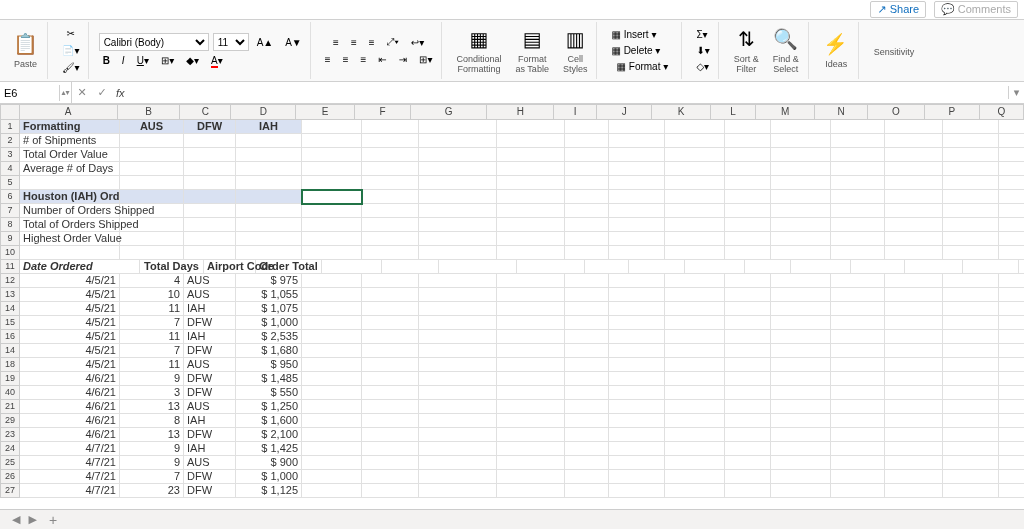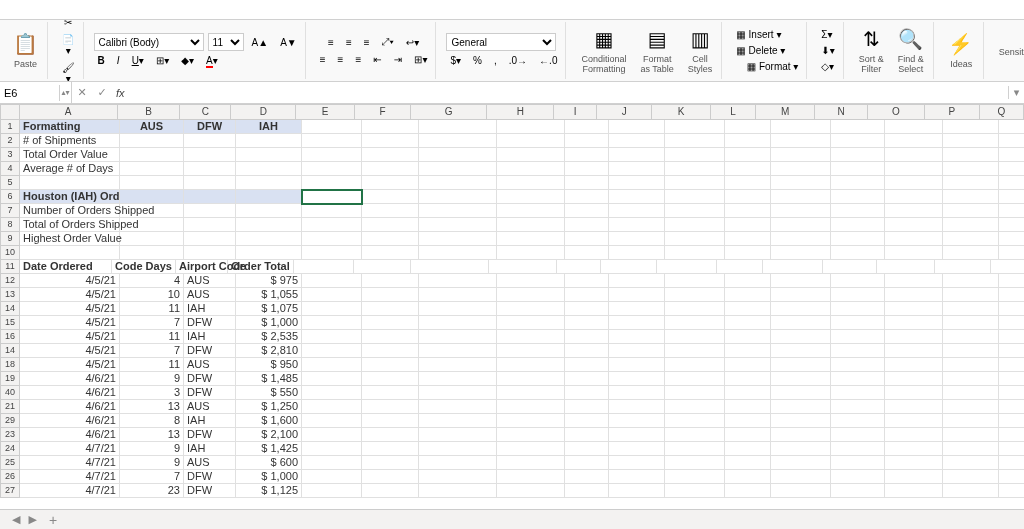"↗ Share" div.tabs-right { html: none -> <div> <span>↗ <span>Share</span></span> <span>💬 <span>Comments</span></span> </div> }
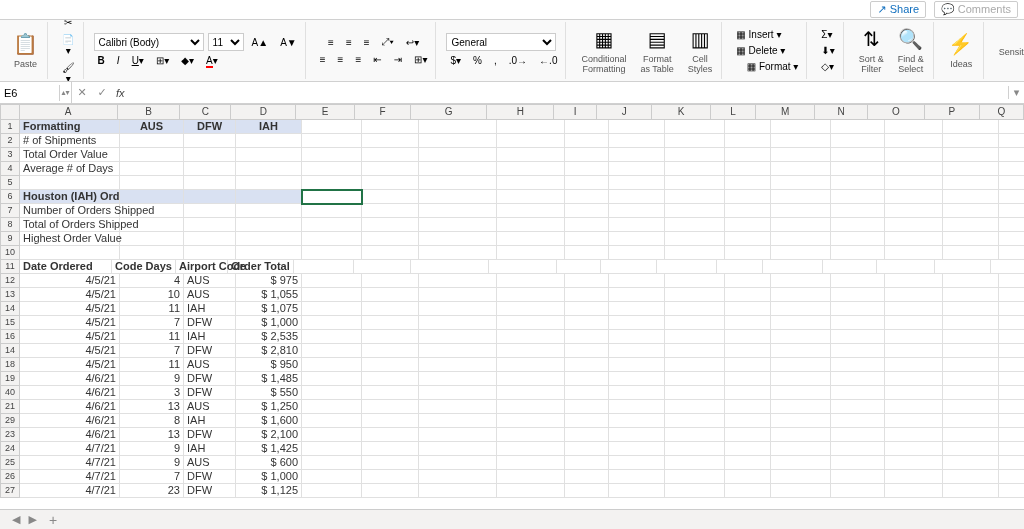"General" div.rgroup { html: <div> <select><option>General</option></select> <div> <button>$▾</button> <button>%</button> <button>,</button> <button>.0→</button> <button>←.0</button> </div> </div> -> none }
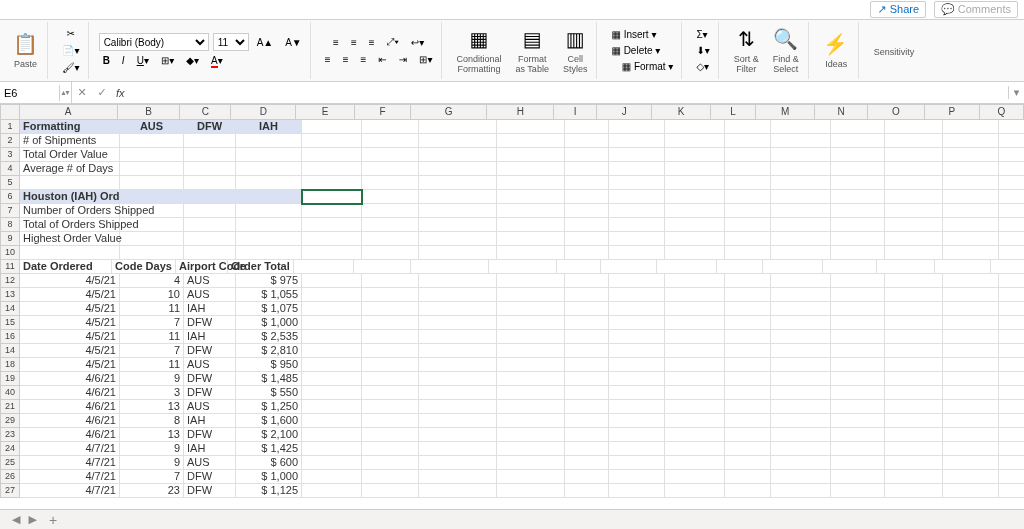"▦ Format ▾" button.siconbtn { text-align: right -> center }
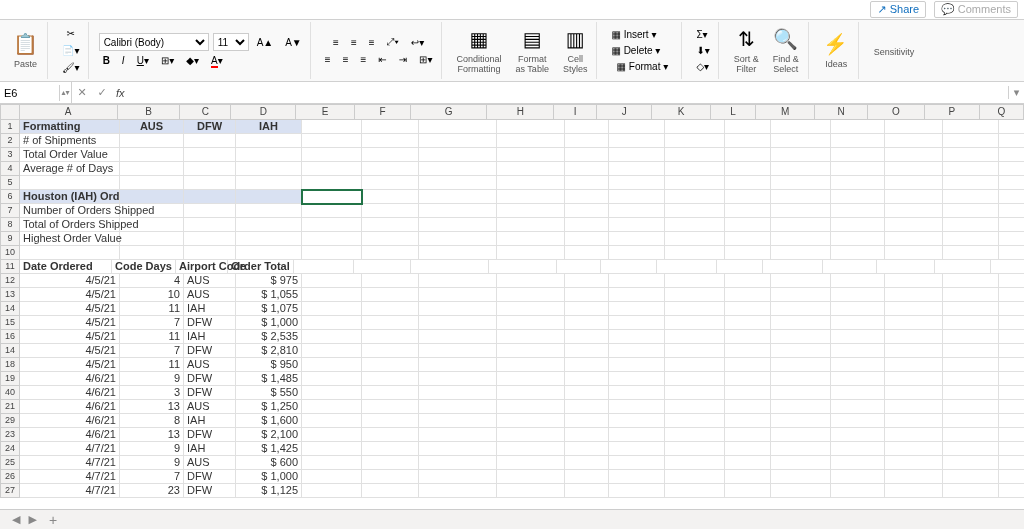"Date Ordered" div.cell { font-style: none -> italic; width: 92px -> 120px }
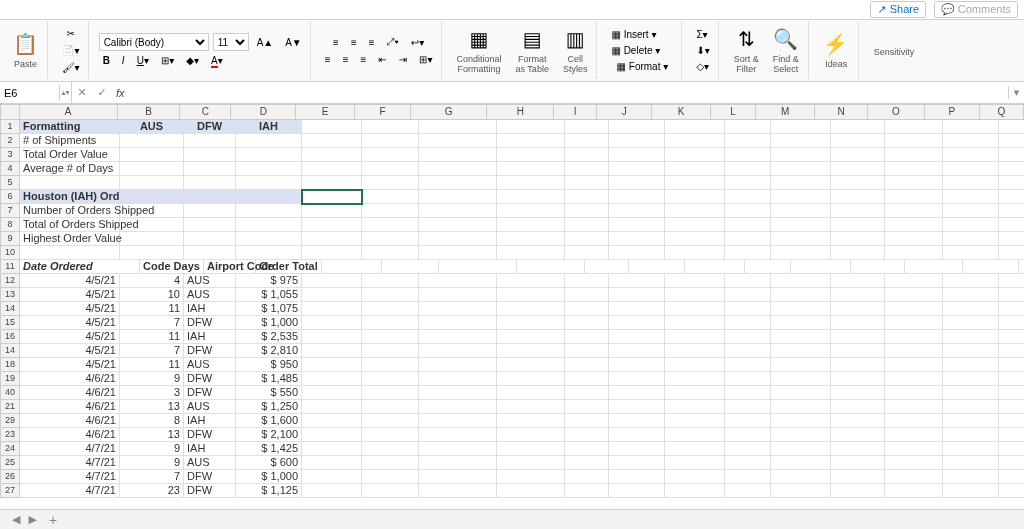"Code Days" div.cell { text: Code -> Total }
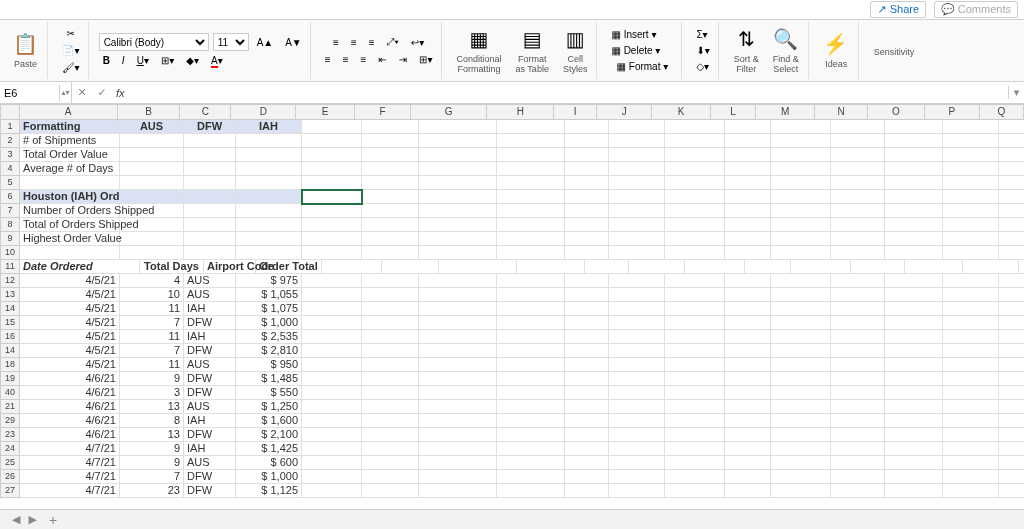"$ 2,810" div.cell { text: 2,810 -> 1,680 }
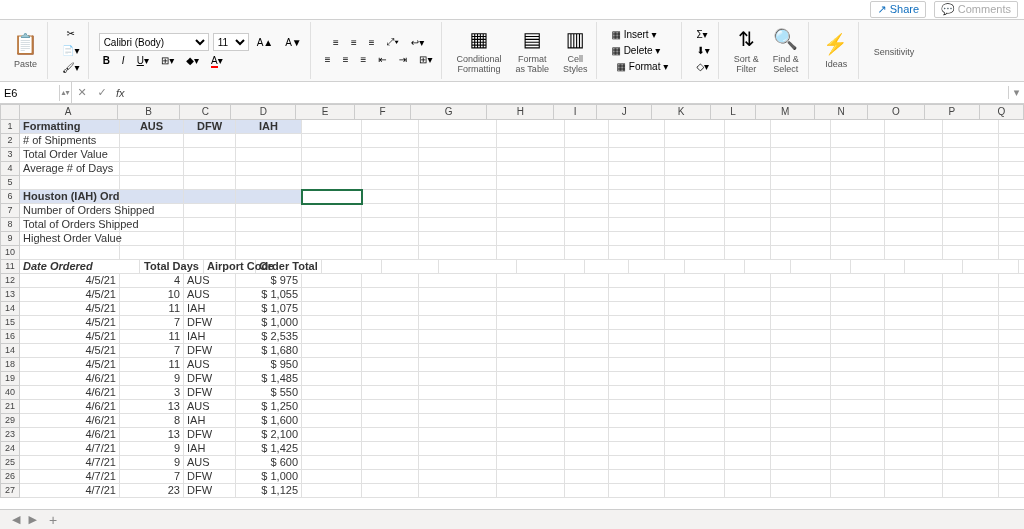"$ 600" div.cell { text: 600 -> 900 }
